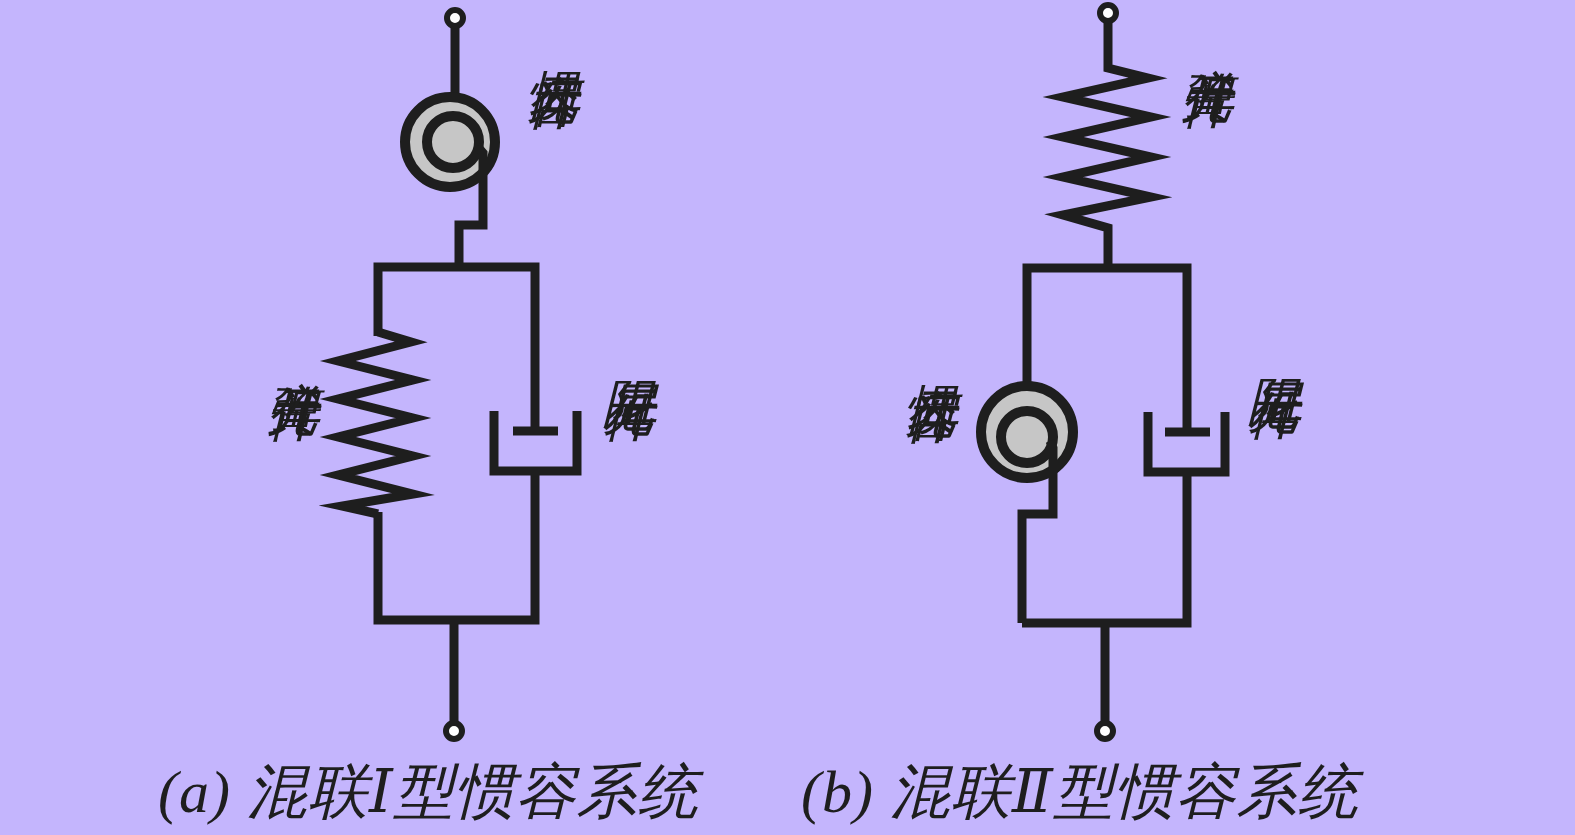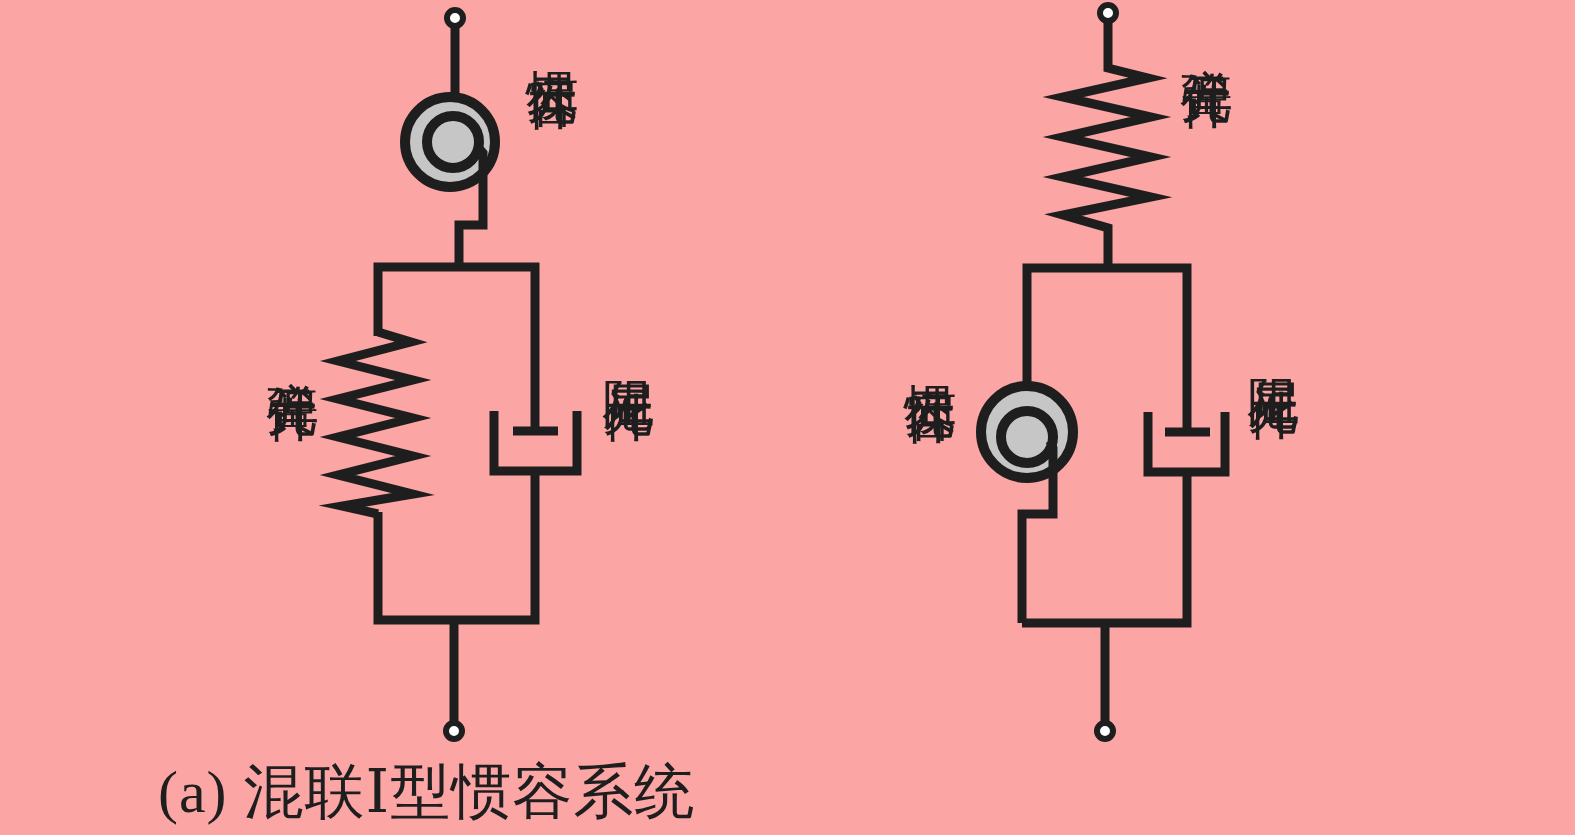"(a) 混联Ⅰ型惯容系统" .canvas { background: #fca5a5 -> #c4b5fd; font-style: none -> italic }
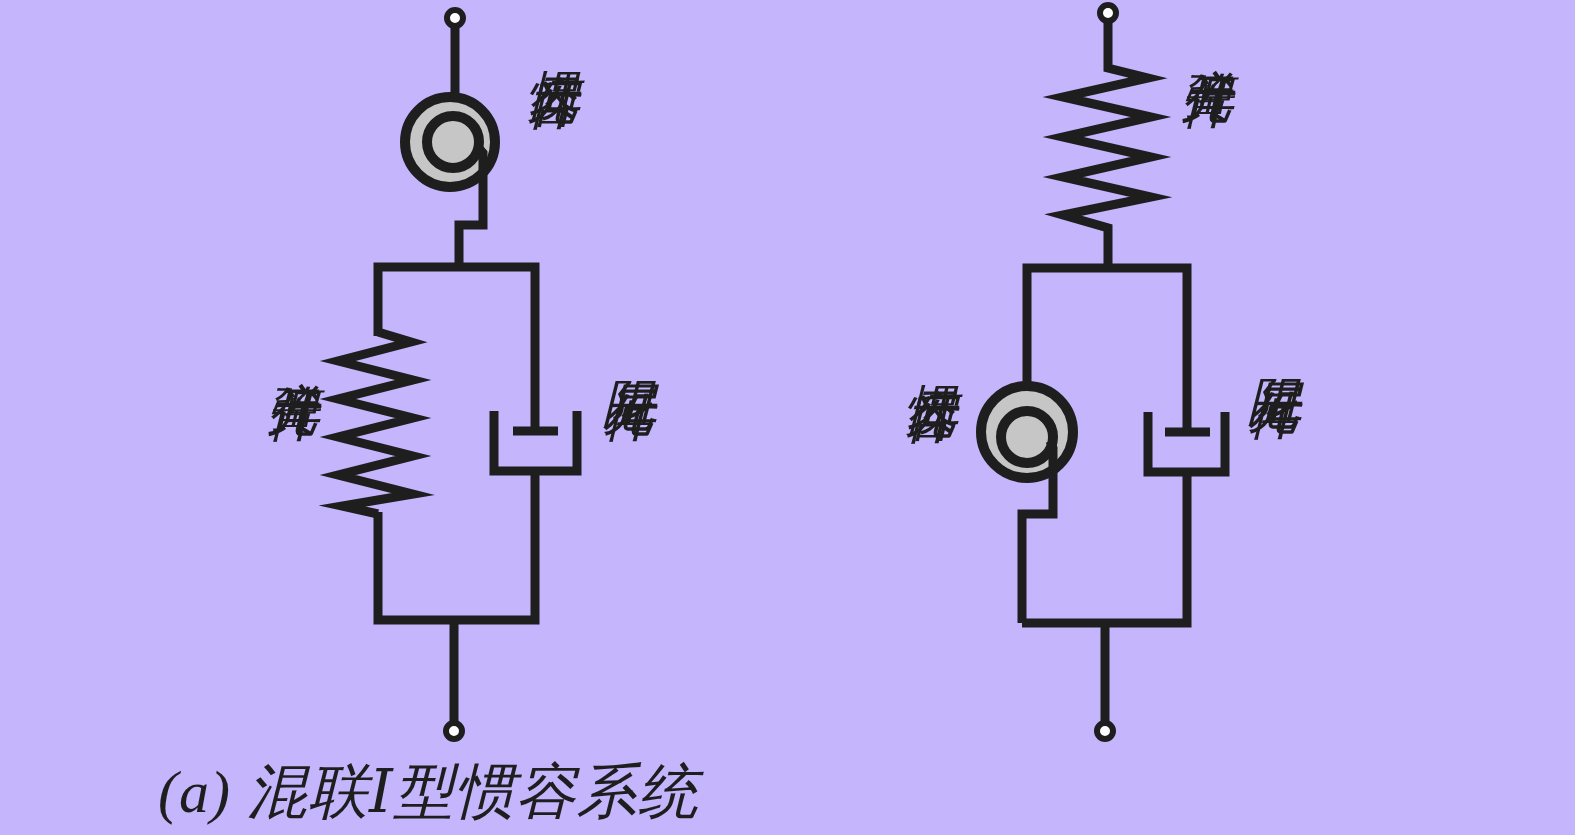"(b) 混联Ⅱ型惯容系统" div.caption { html: none -> <div>(b) 混联Ⅱ型惯容系统</div> }
